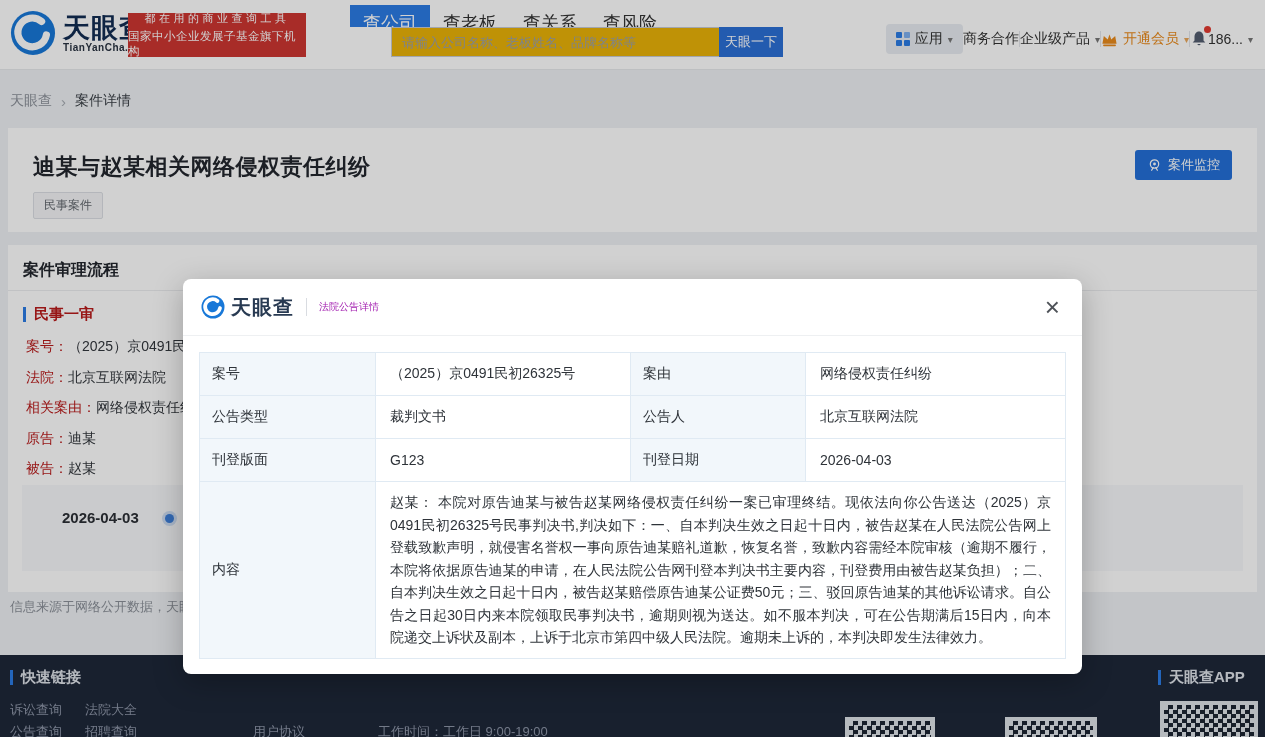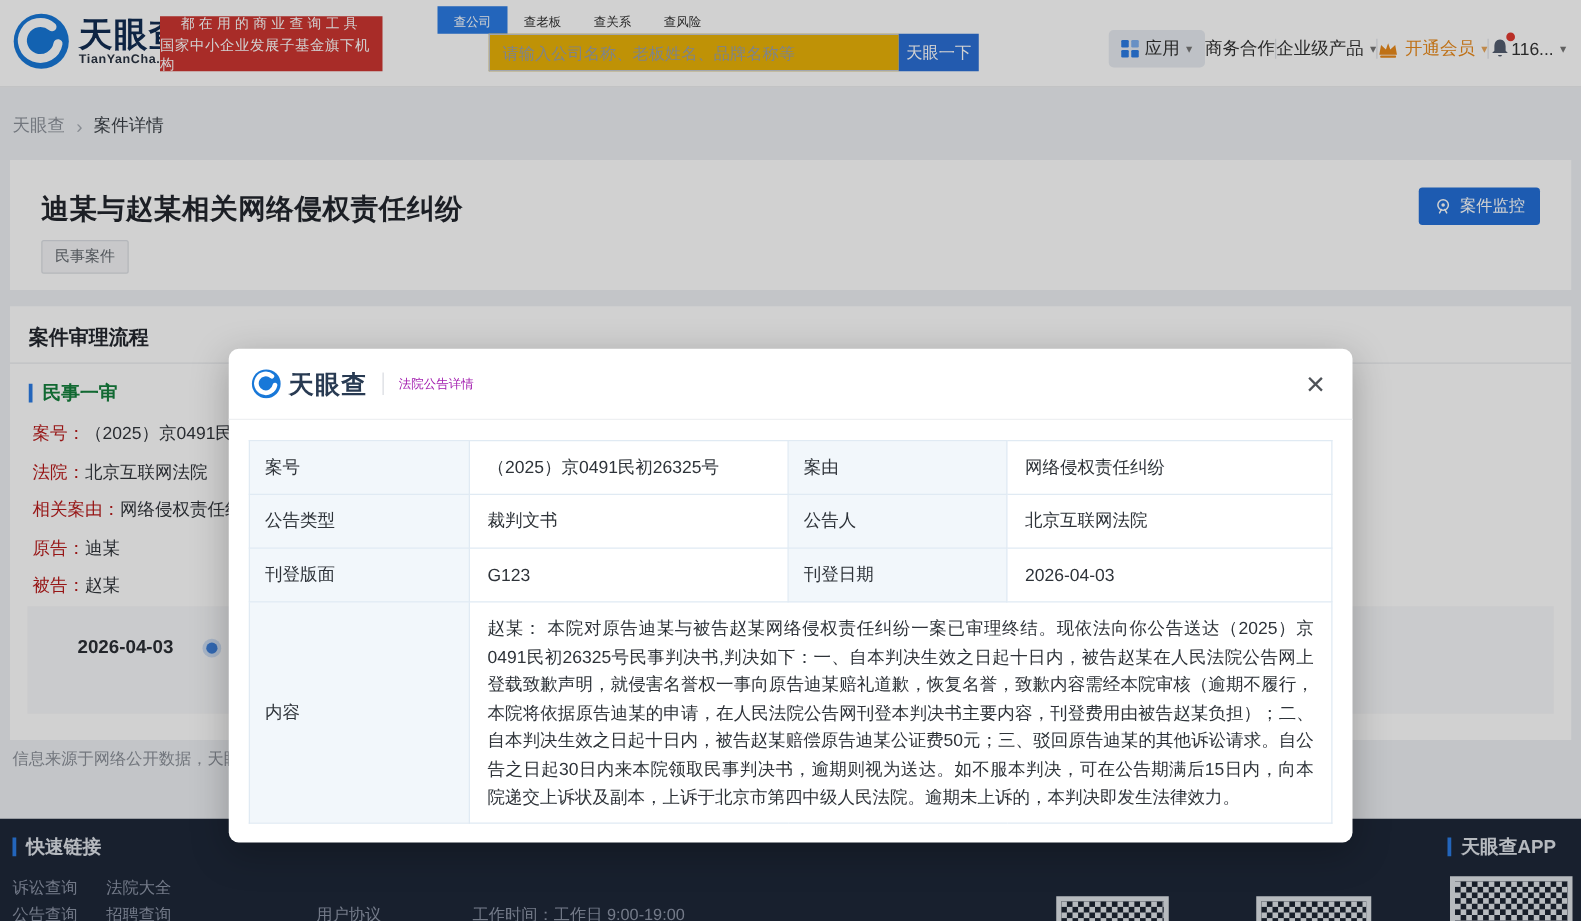"查公司" .search-tab { font-size: 10px -> 18px }
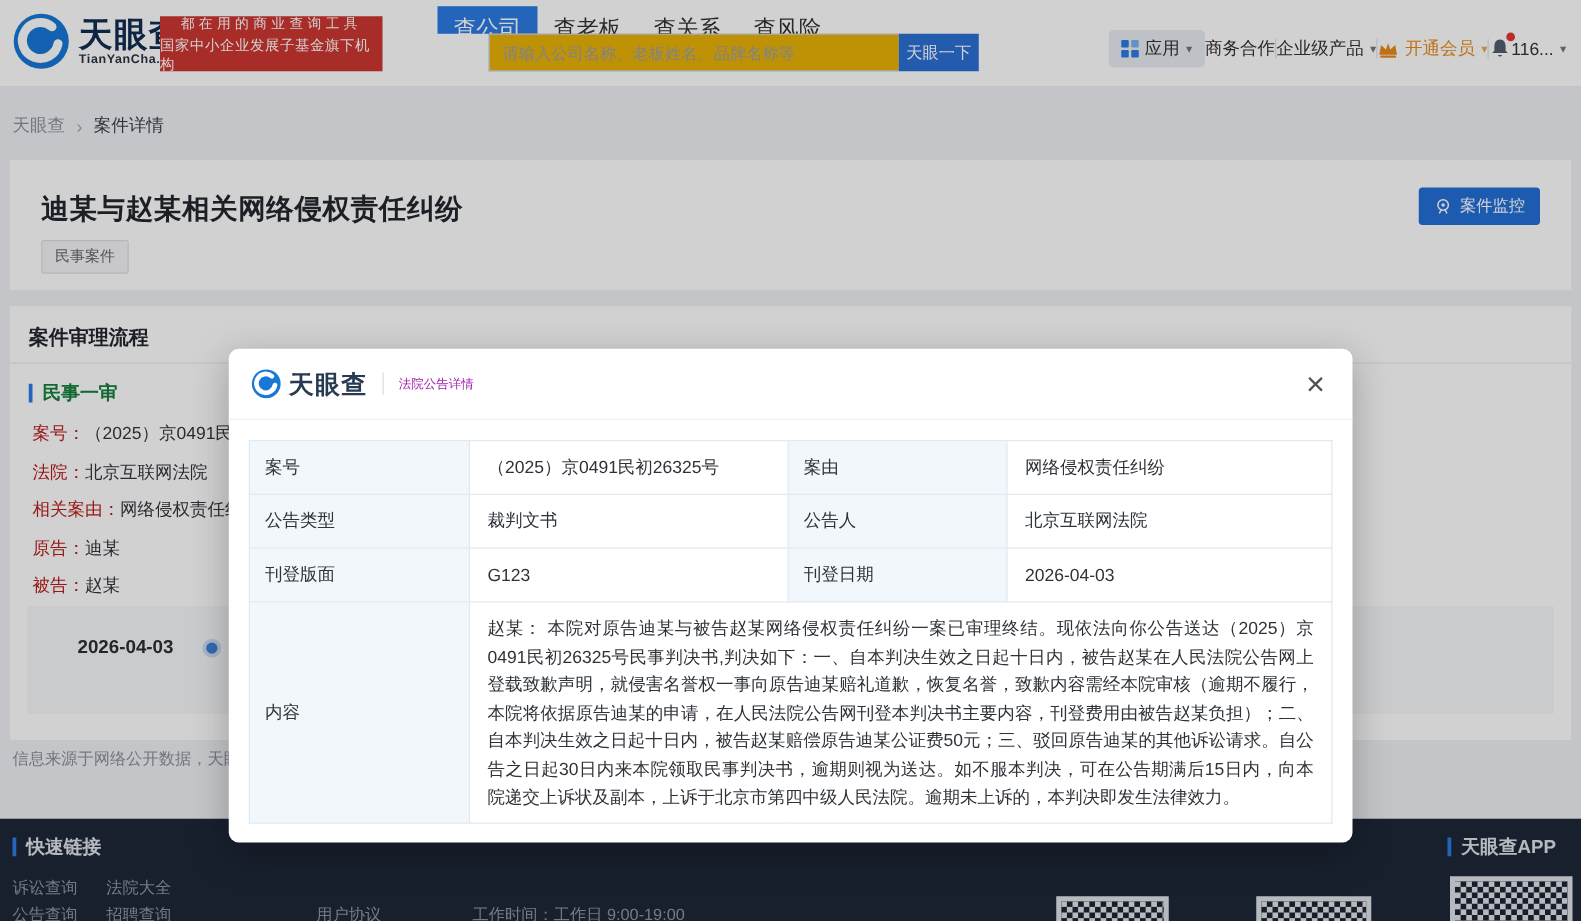"116..." span { text: 116 -> 186 }
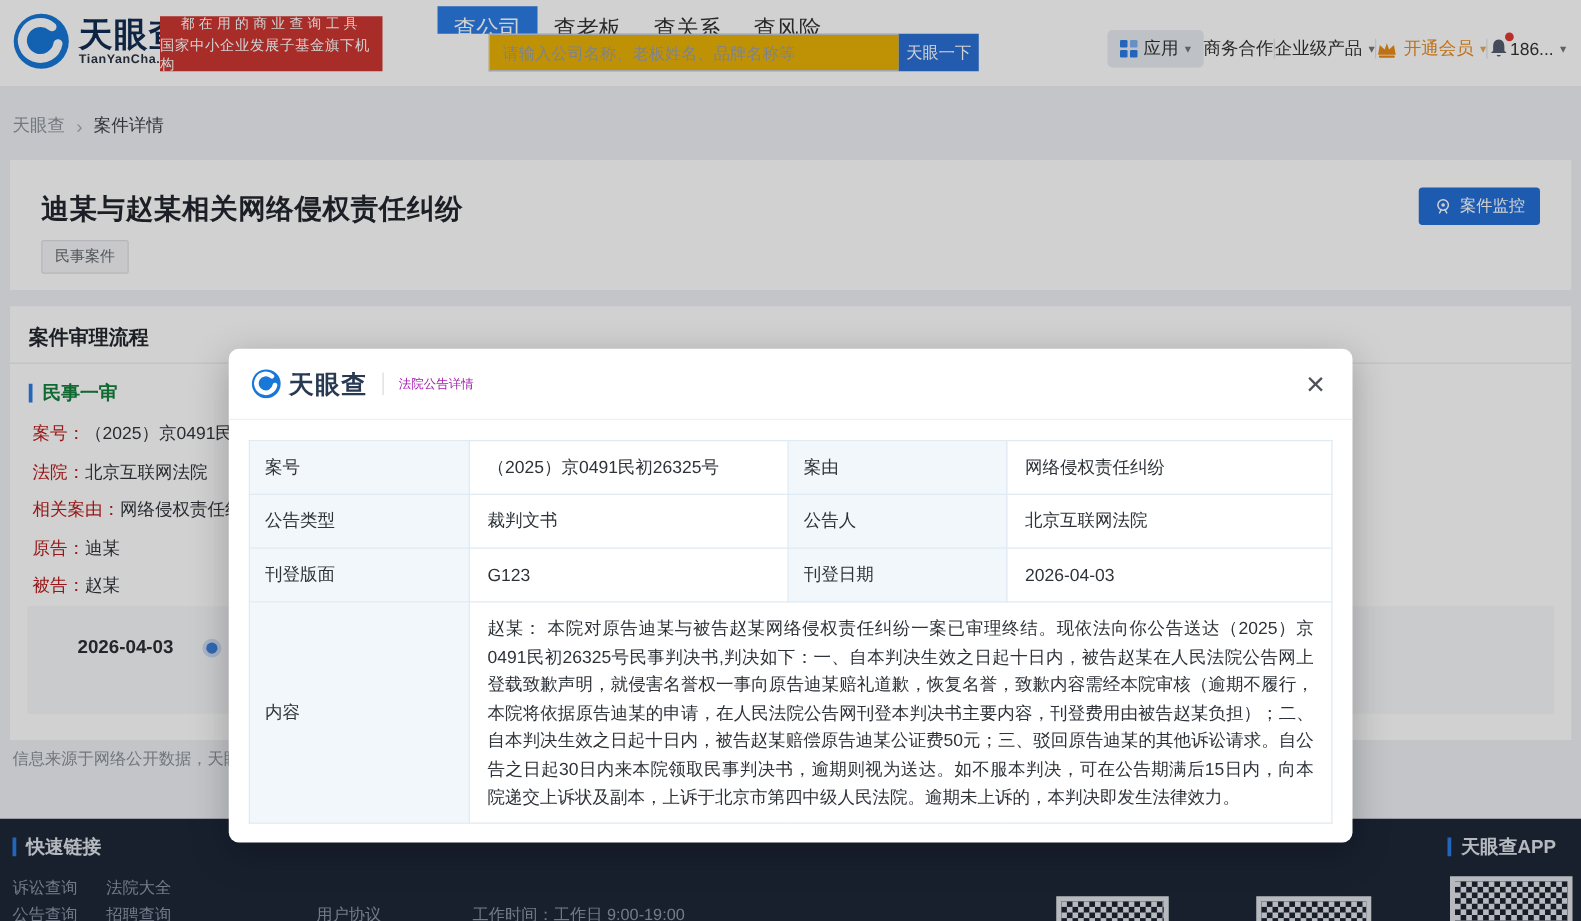"民事一审" .stage { color: #15803d -> #b91c1c }
